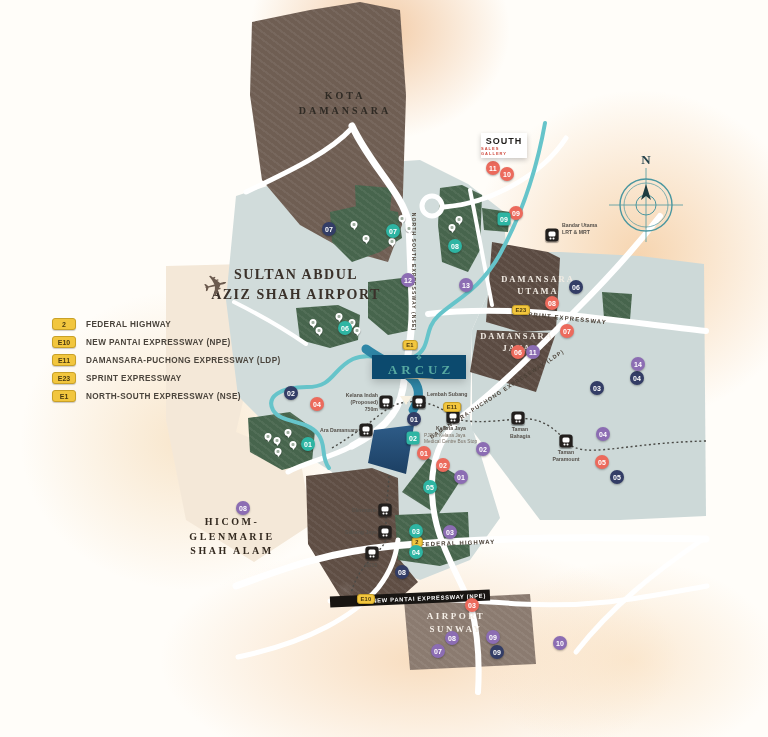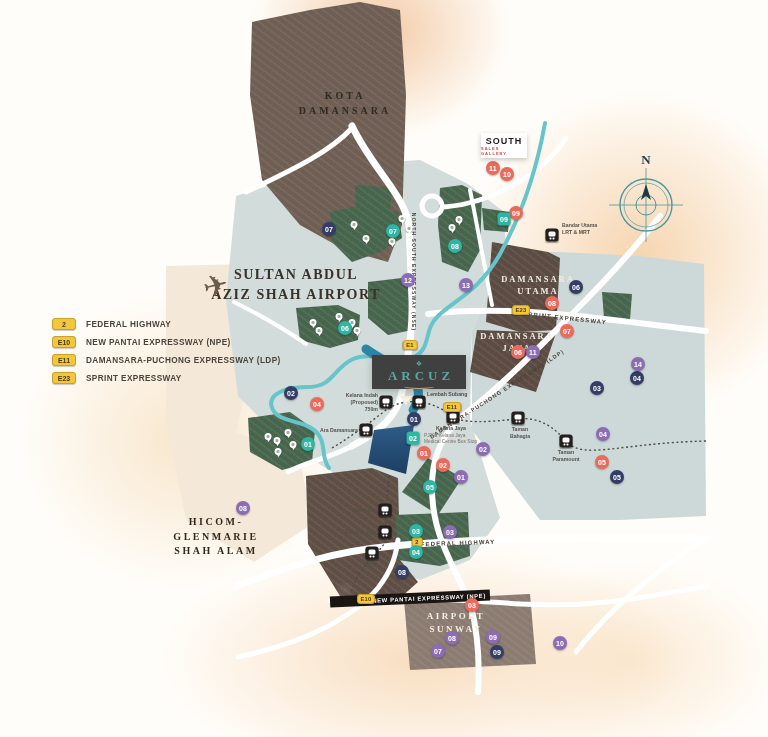"ARCUZ" .arcuz-box { background: #404040 -> #0c4a6e; height: 34px -> 24px }
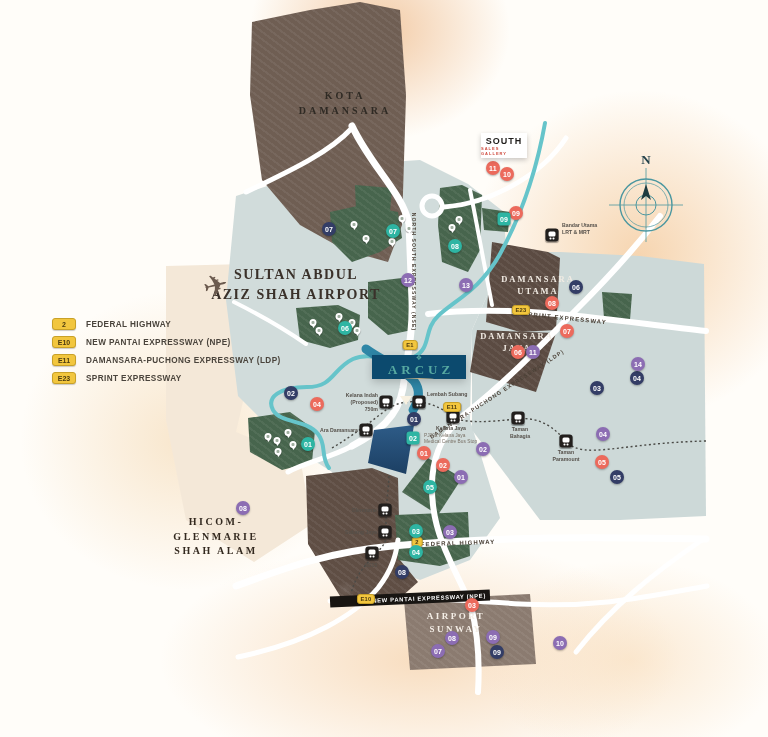"NORTH-SOUTH EXPRESSWAY (NSE)" div.legend-row { html: none -> <div> <div>E1</div> <div>NORTH-SOUTH EXPRESSWAY (NSE)</div> </div> }
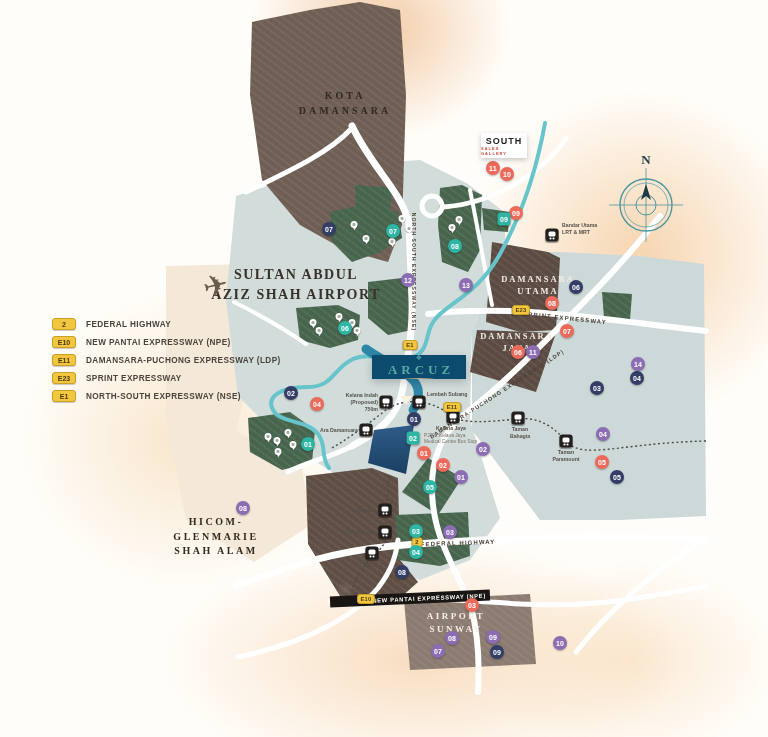"HICOM-" div.area-label { left: 216px -> 232px }
